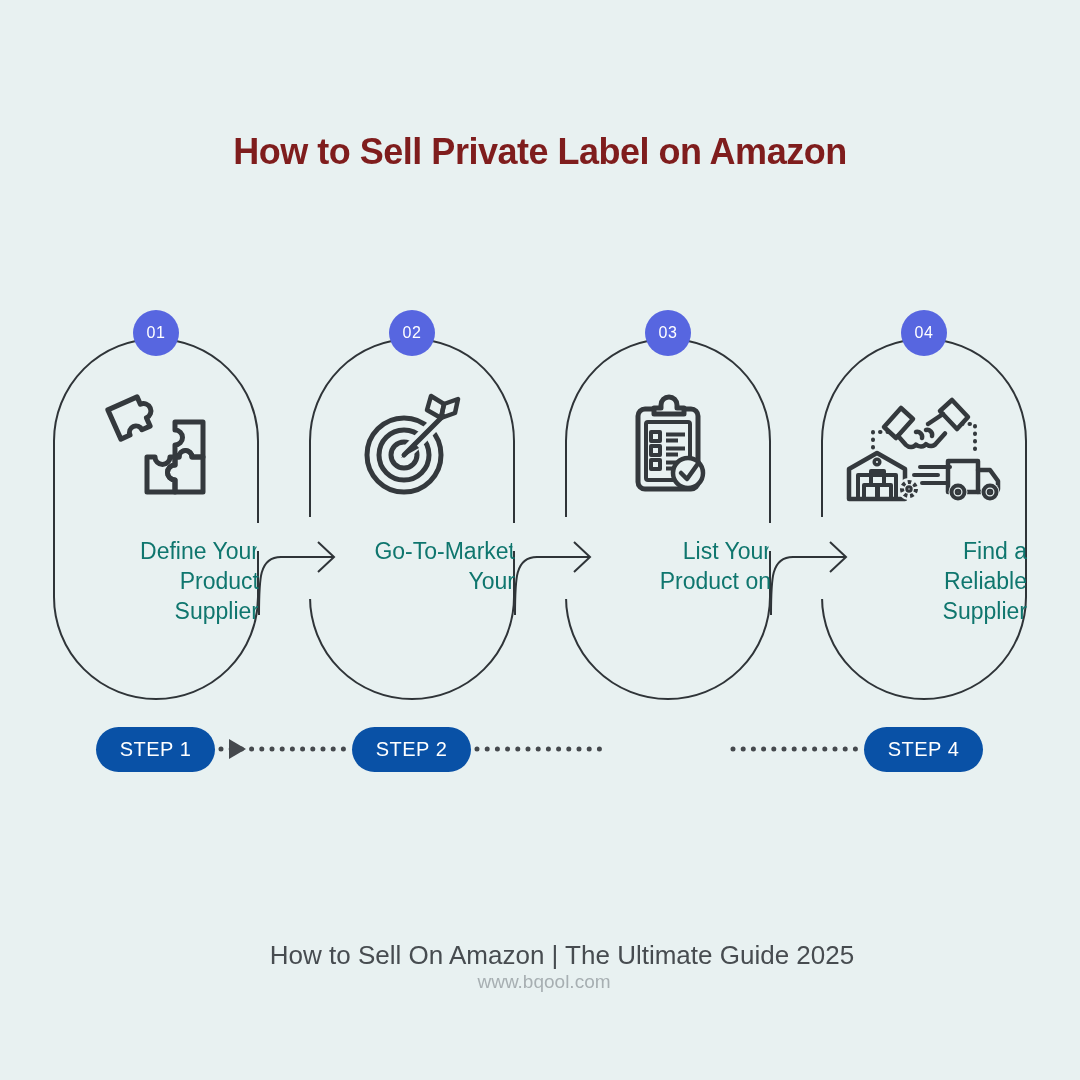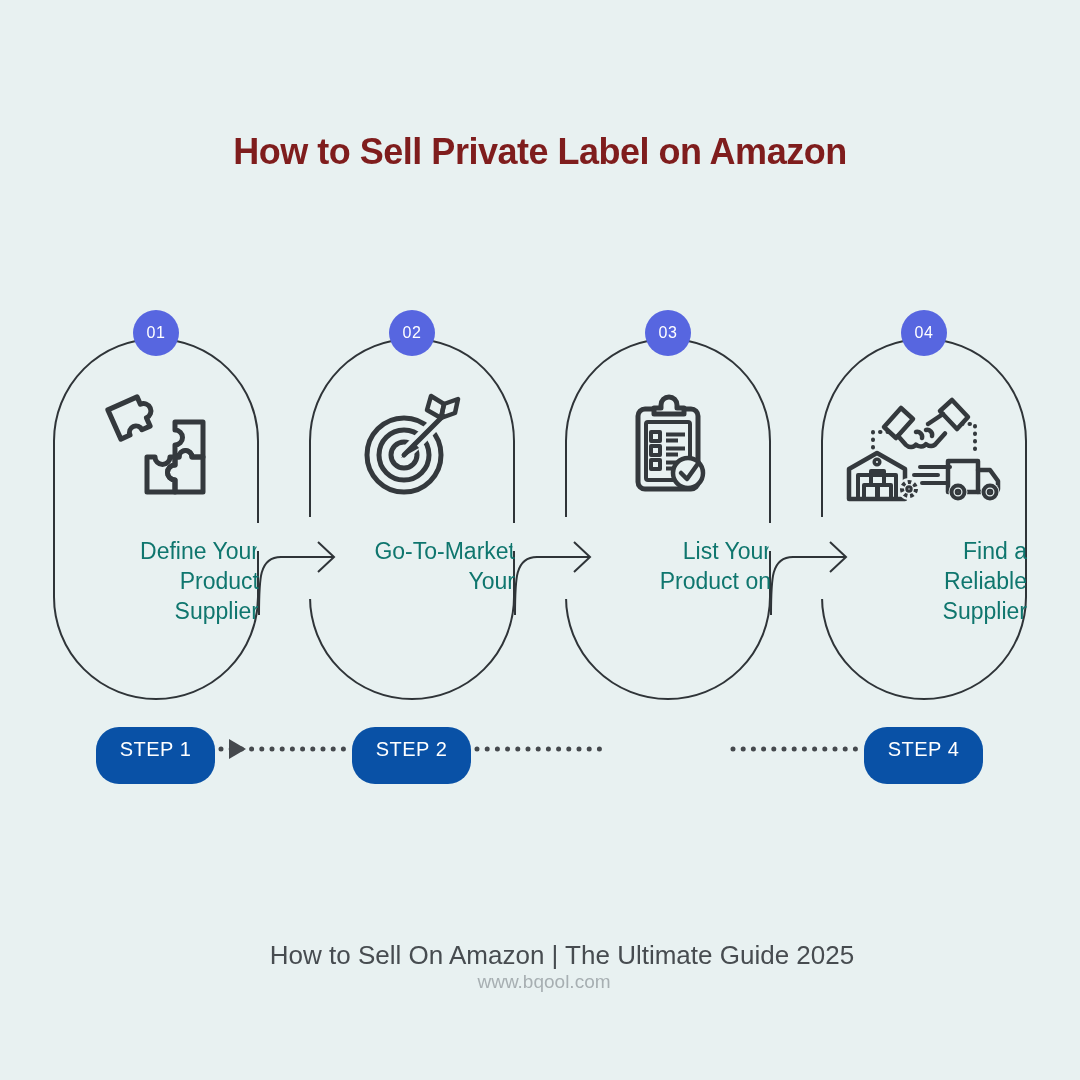"STEP 1" .step-pill { height: 57px -> 45px }
